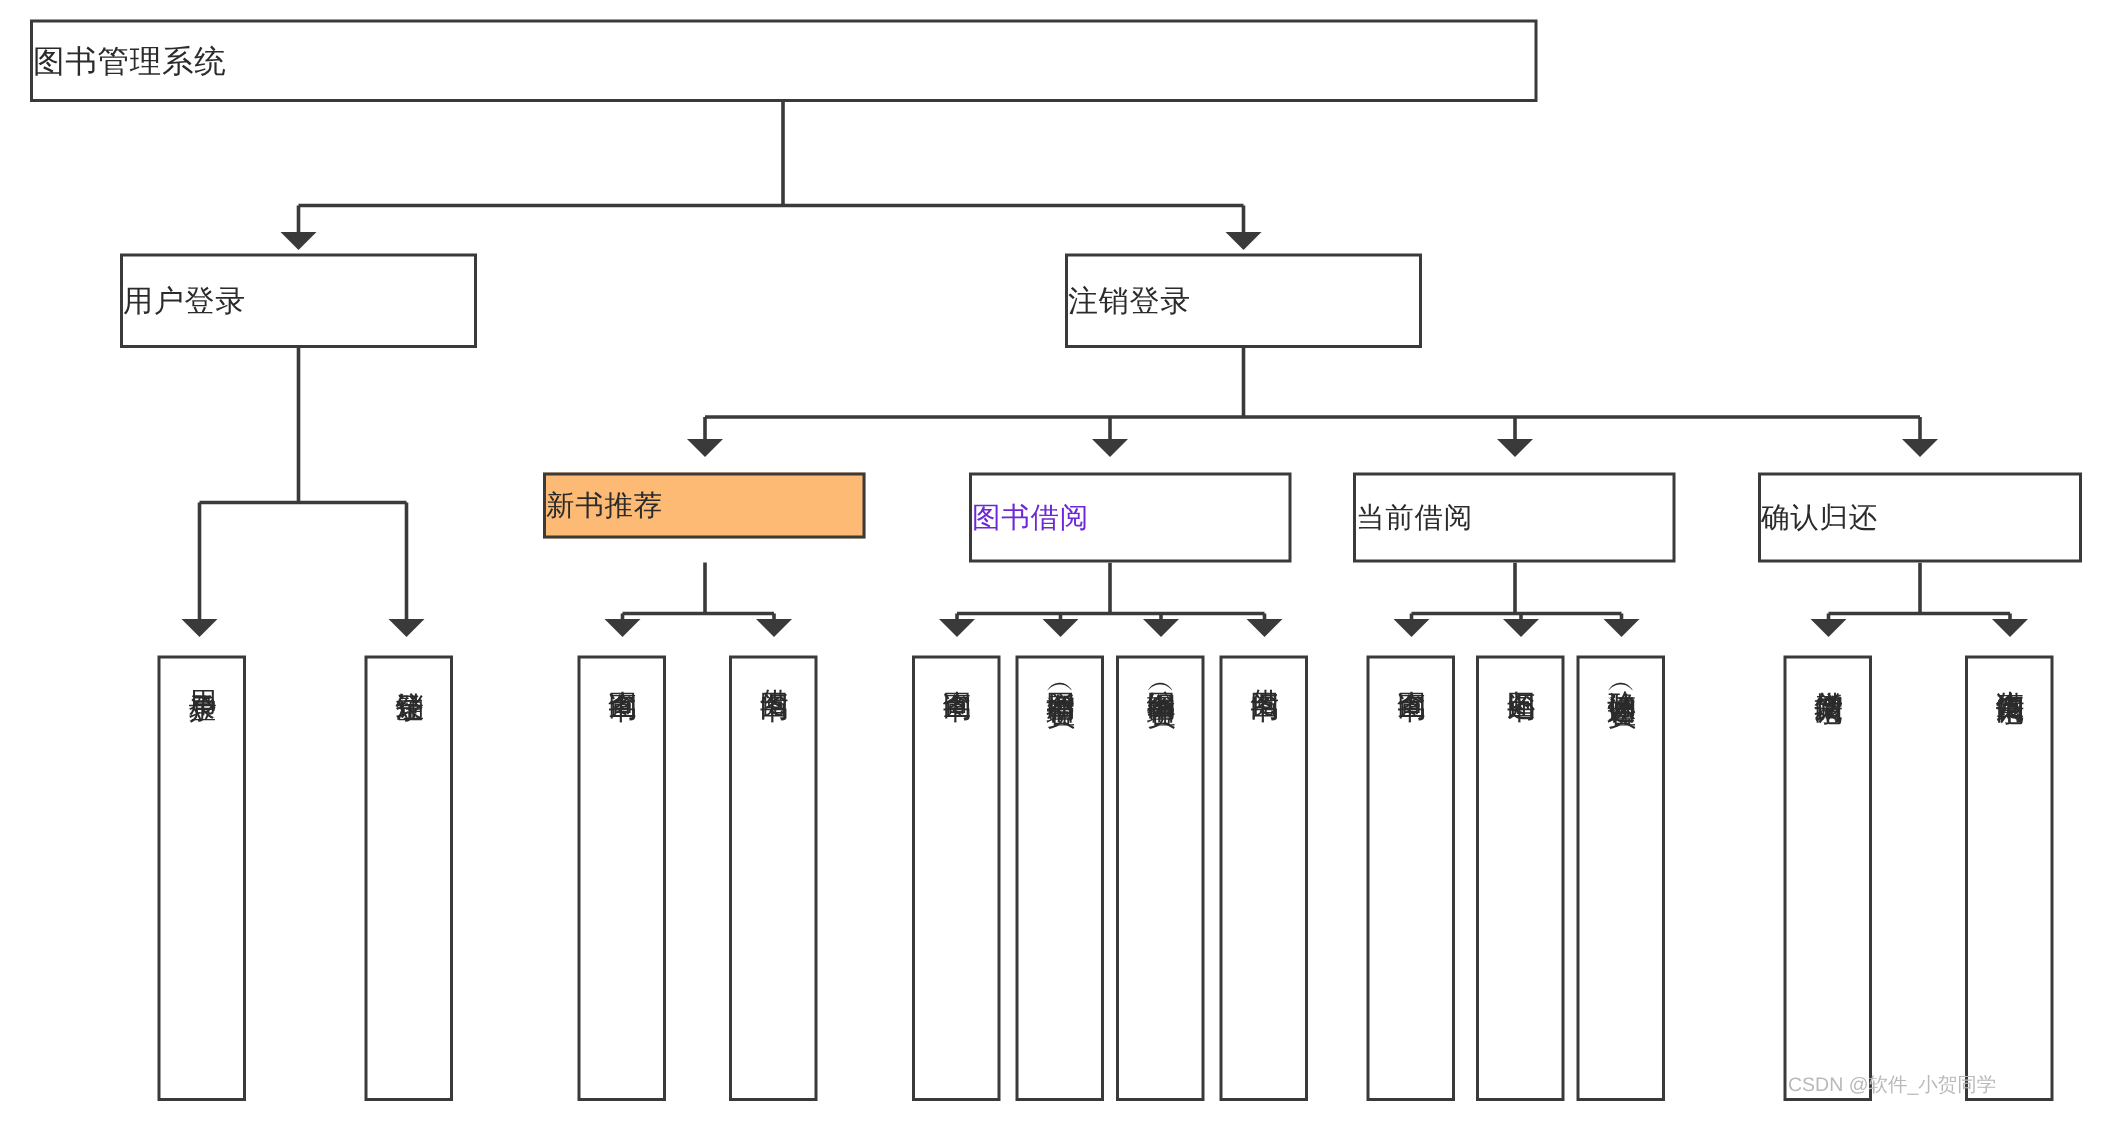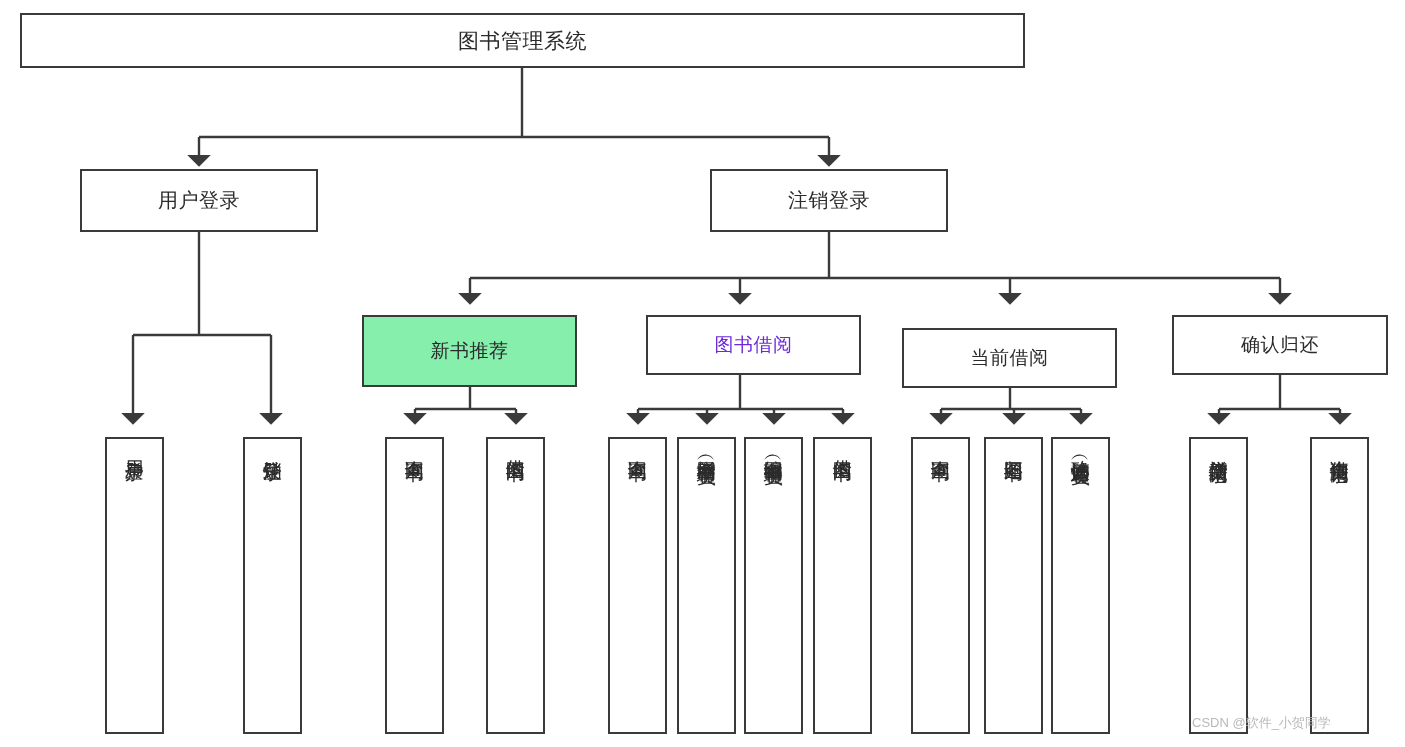"图书管理系统" .node { justify-content: center -> flex-start }
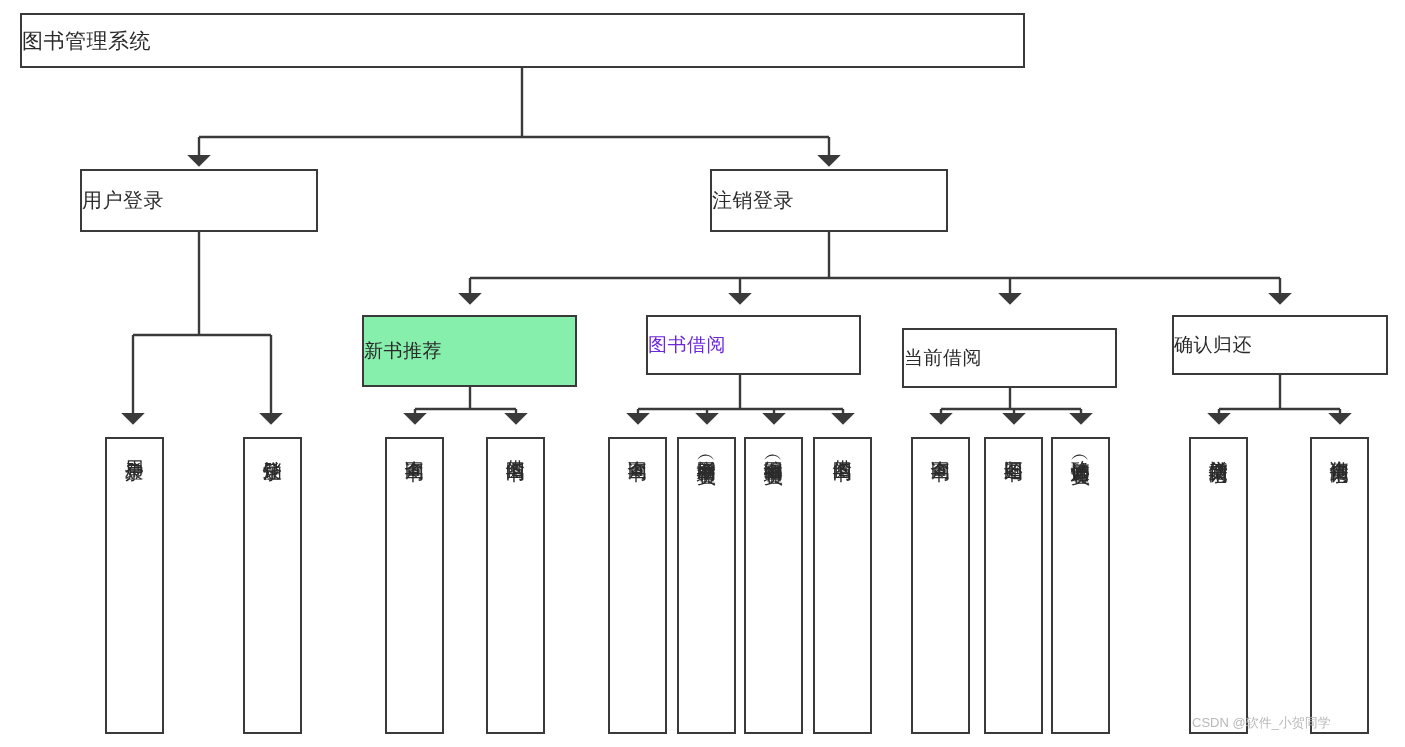"新书推荐" div.node { background: #86efac -> #fdba74; height: 72px -> 44px }
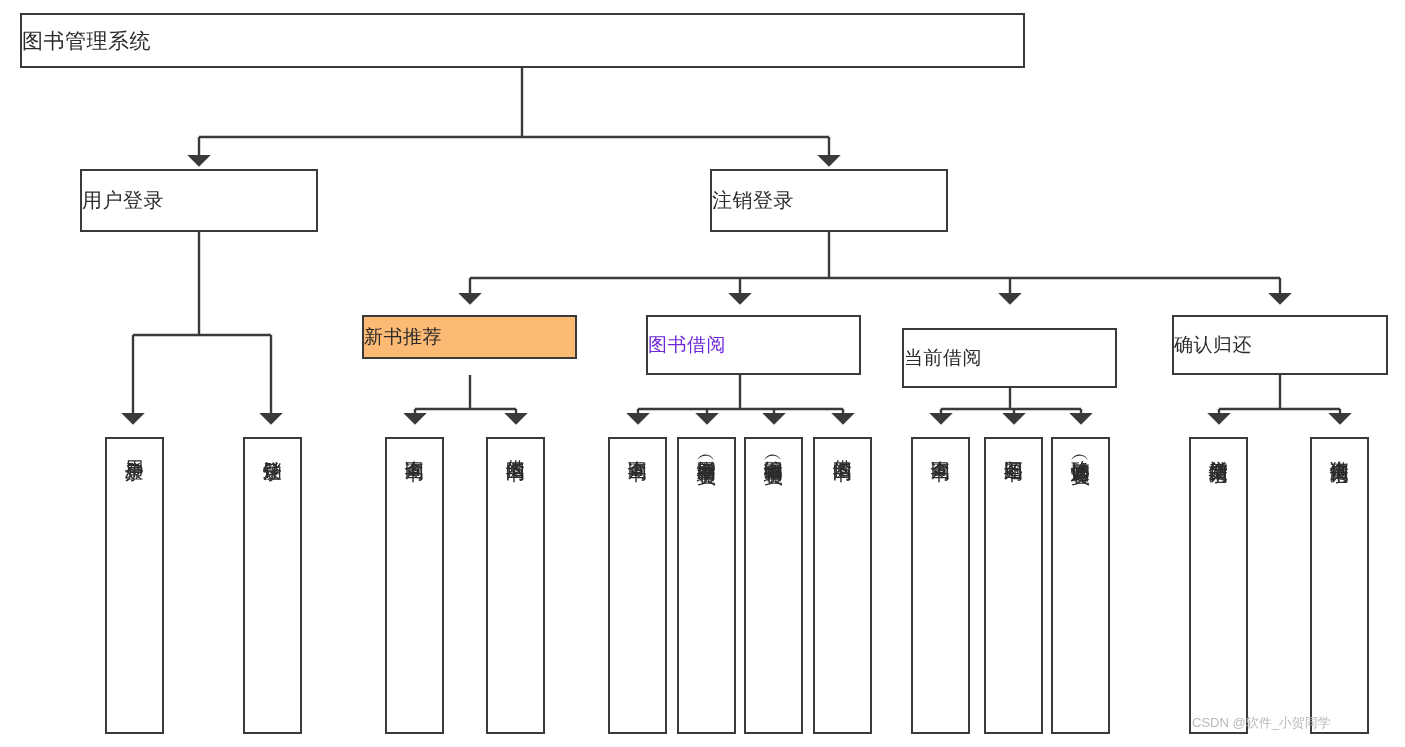"当前借阅" div.node { margin-top: 13px -> none }
